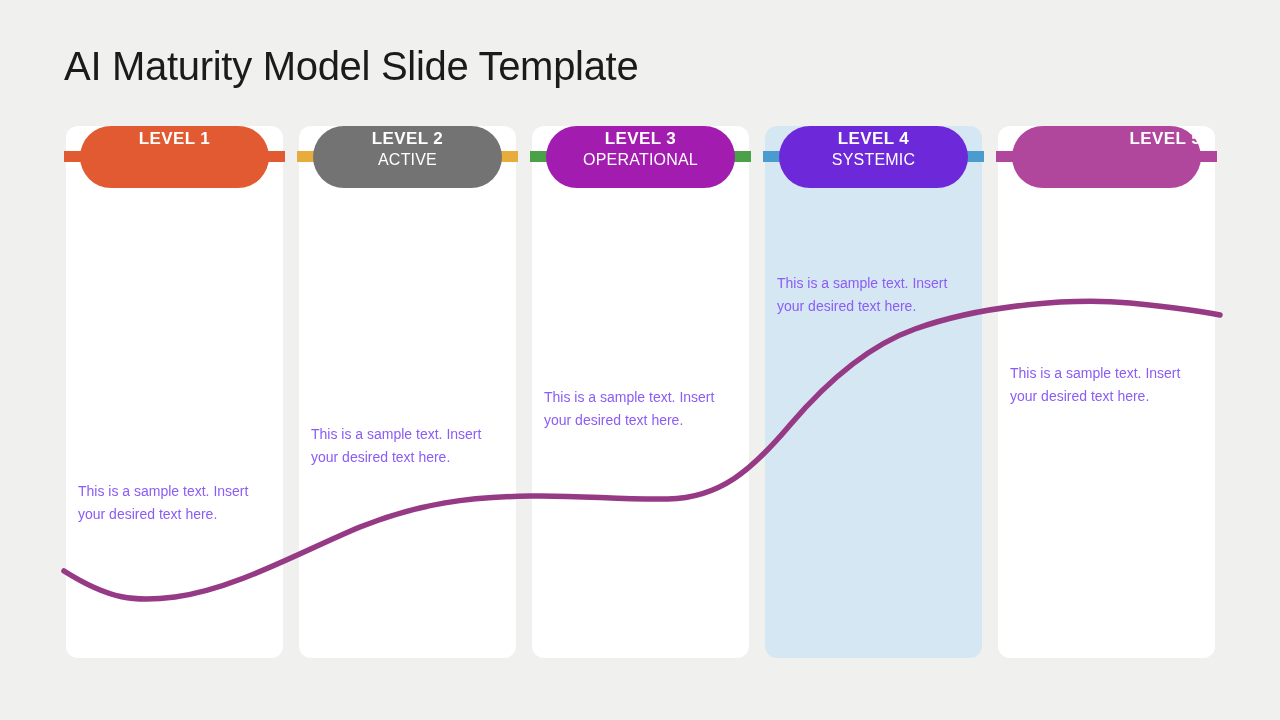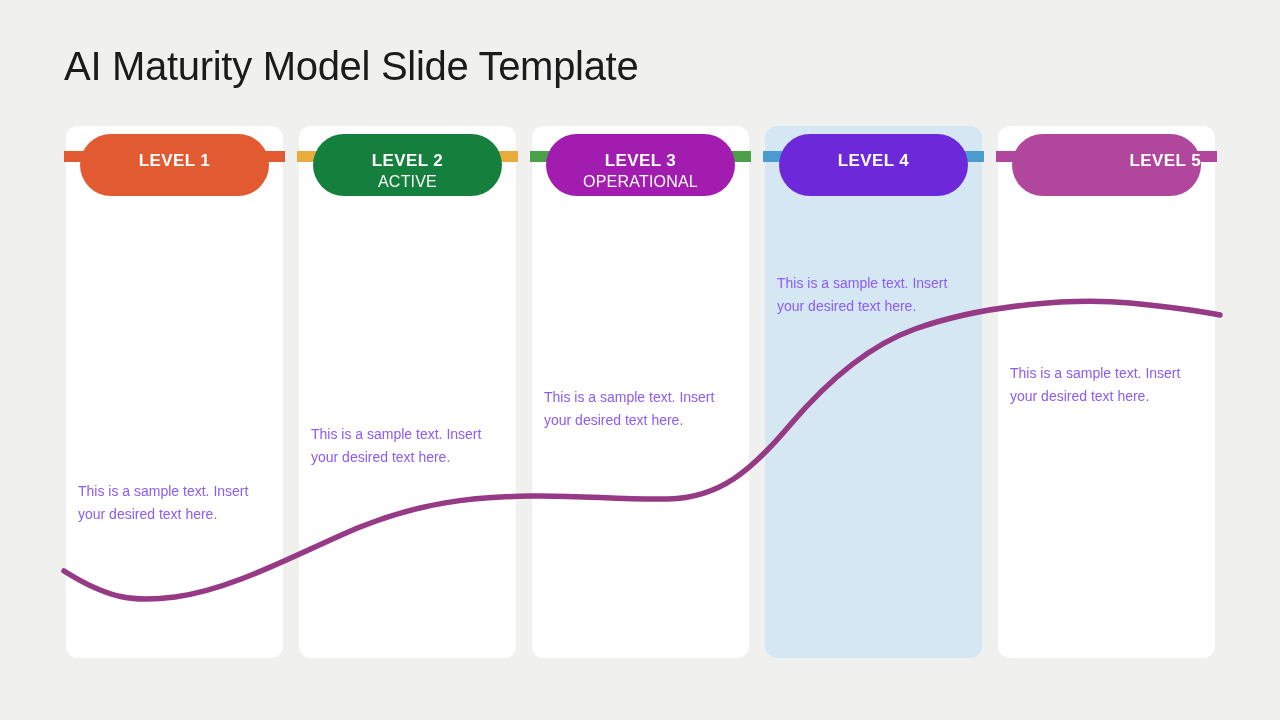"LEVEL 1" .pill { padding-top: 16px -> 2px; top: 8px -> 0 }
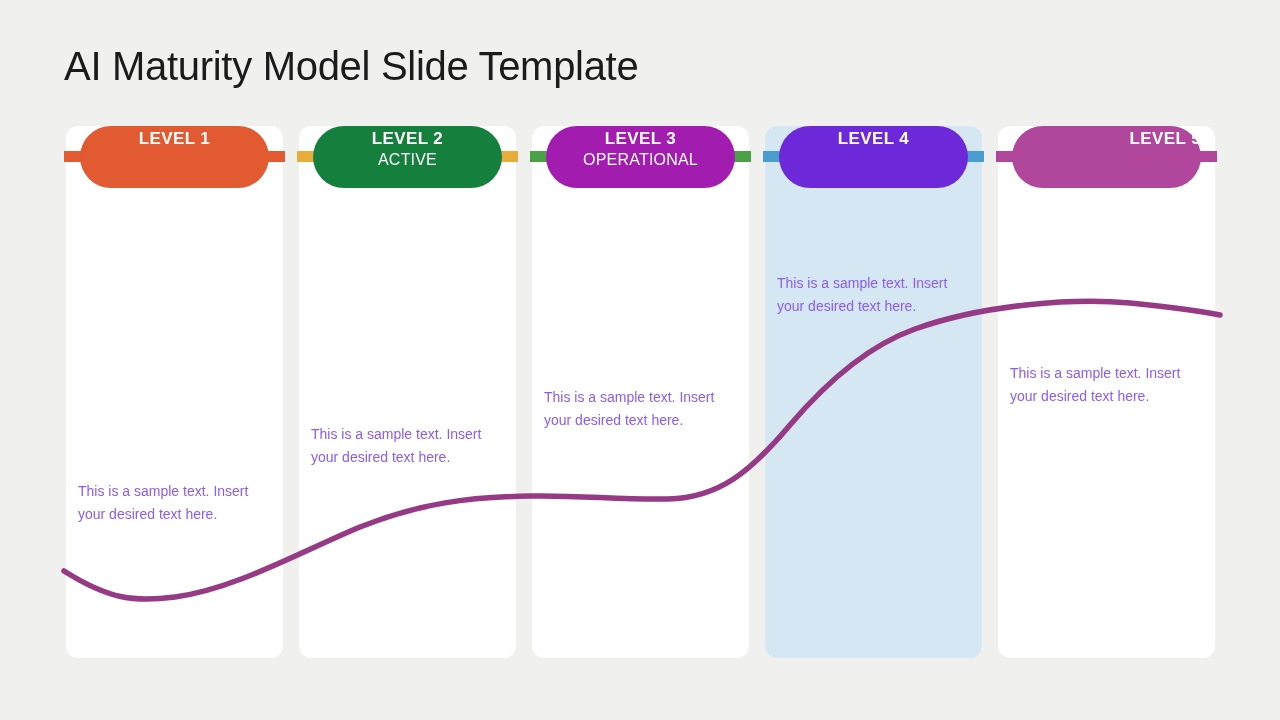"LEVEL 2" div.pill { background: #15803d -> #737373 }
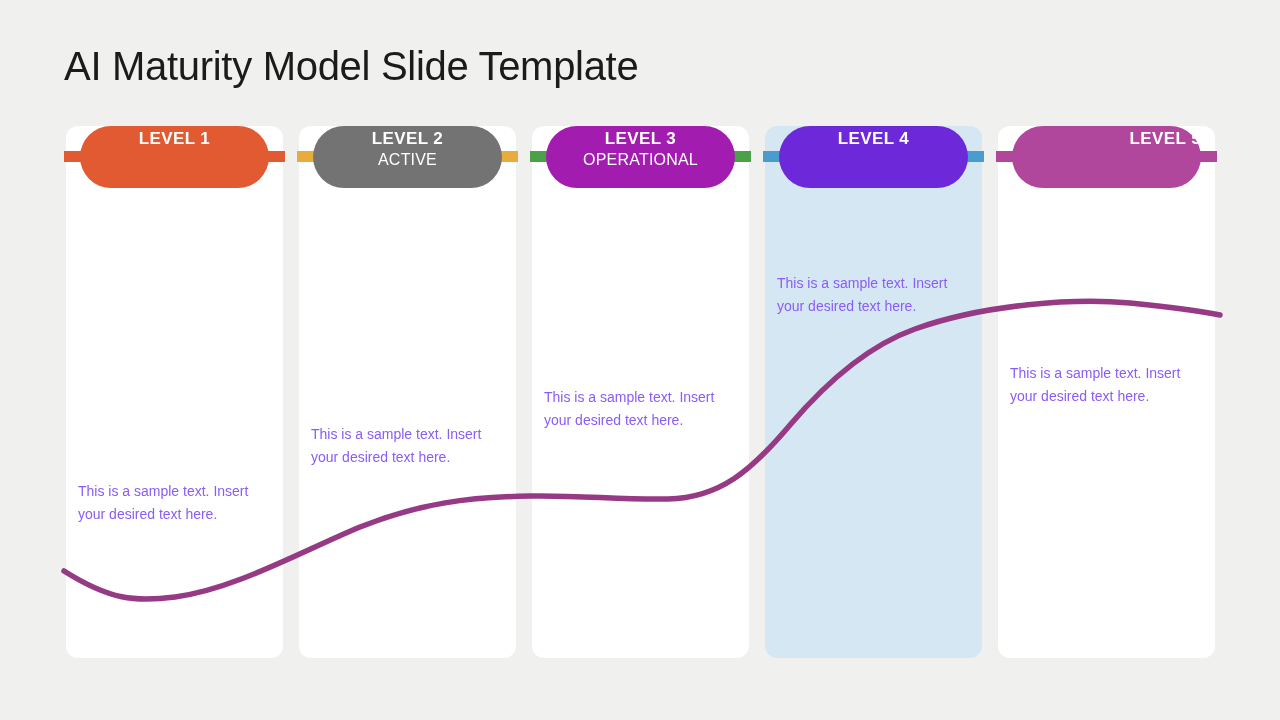"SYSTEMIC" div.pill-name { html: none -> <div>SYSTEMIC</div> }
